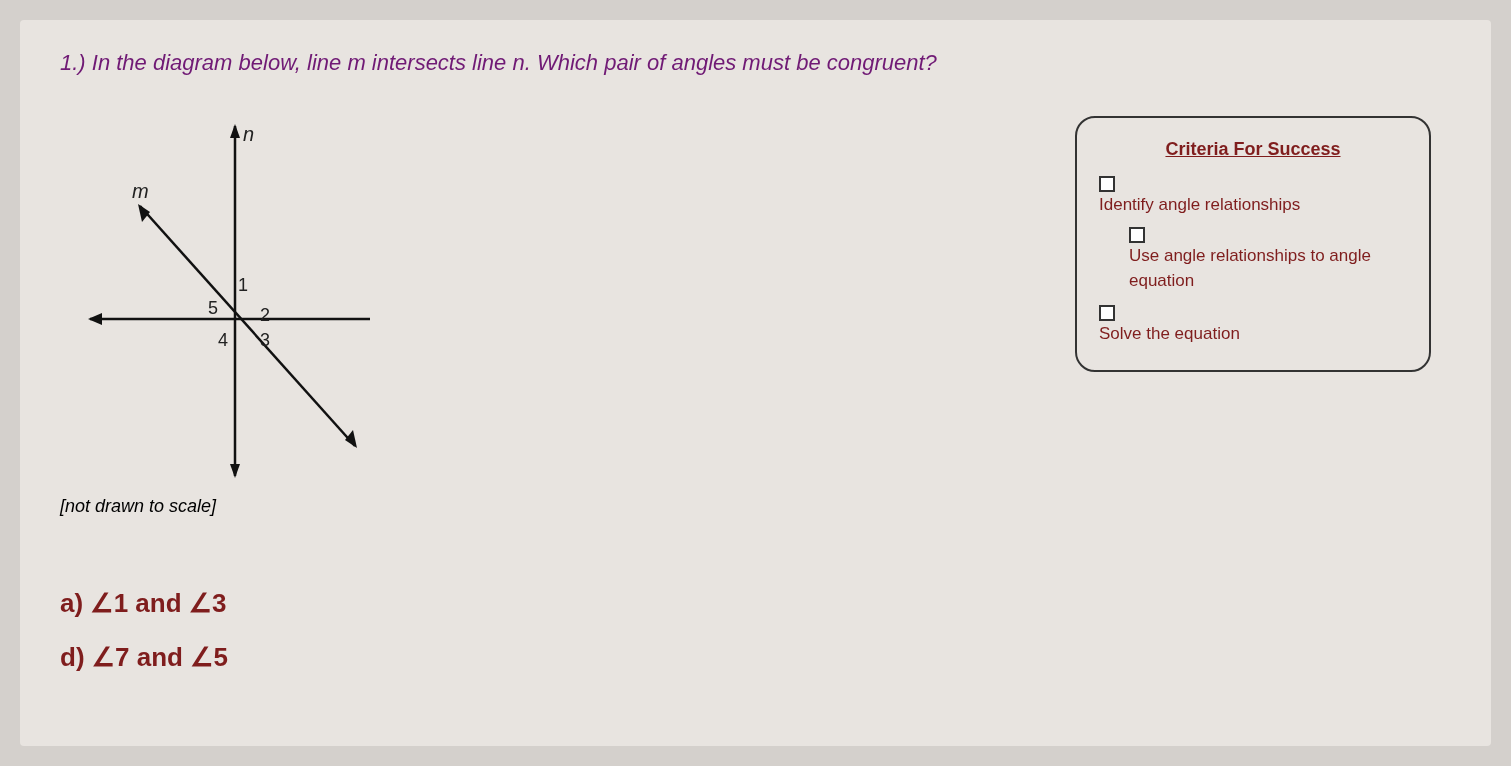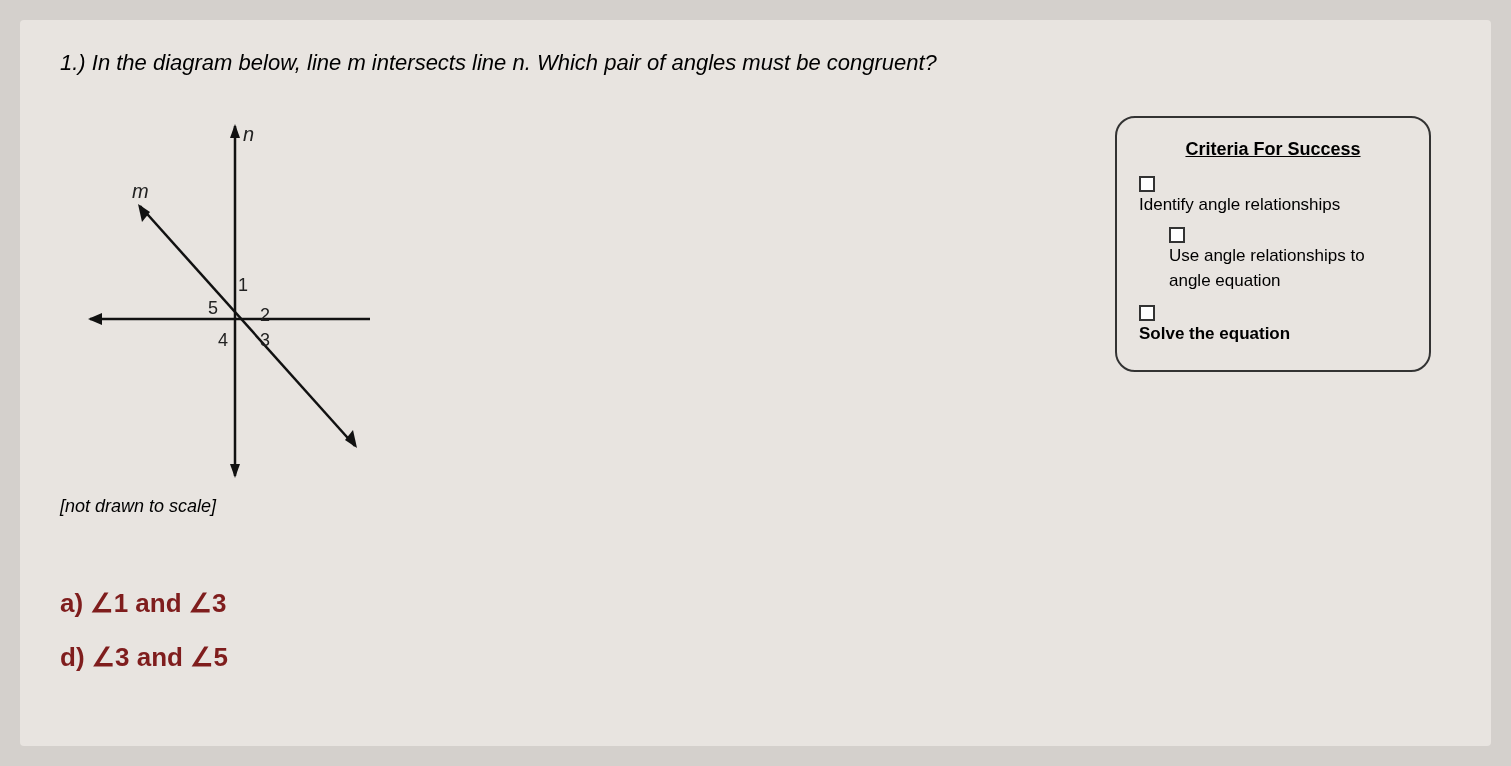"1.) In the diagram below," .question-text { color: #000000 -> #701a75 }
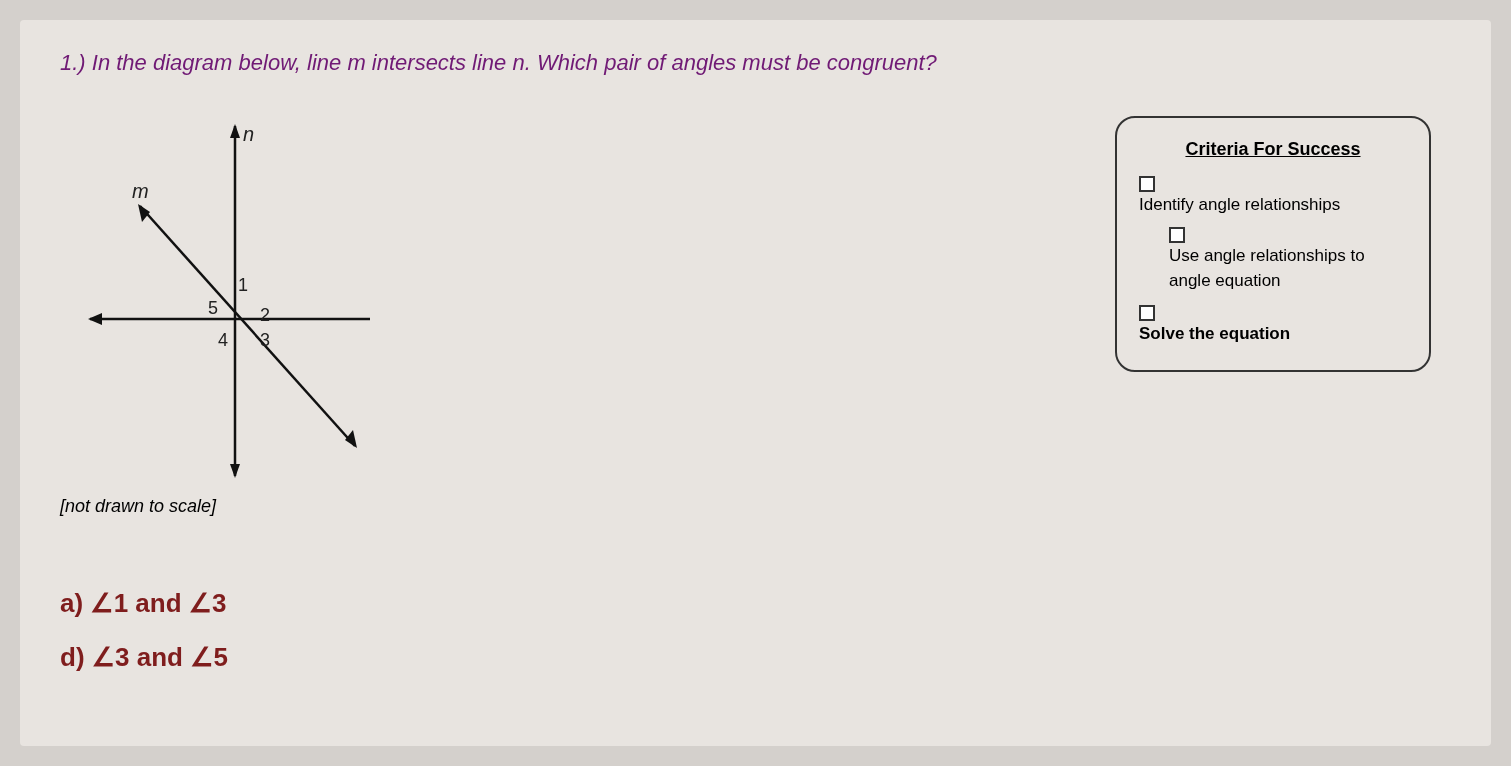"Criteria For Success" .criteria-box { color: #000000 -> #7f1d1d; width: 316px -> 356px }
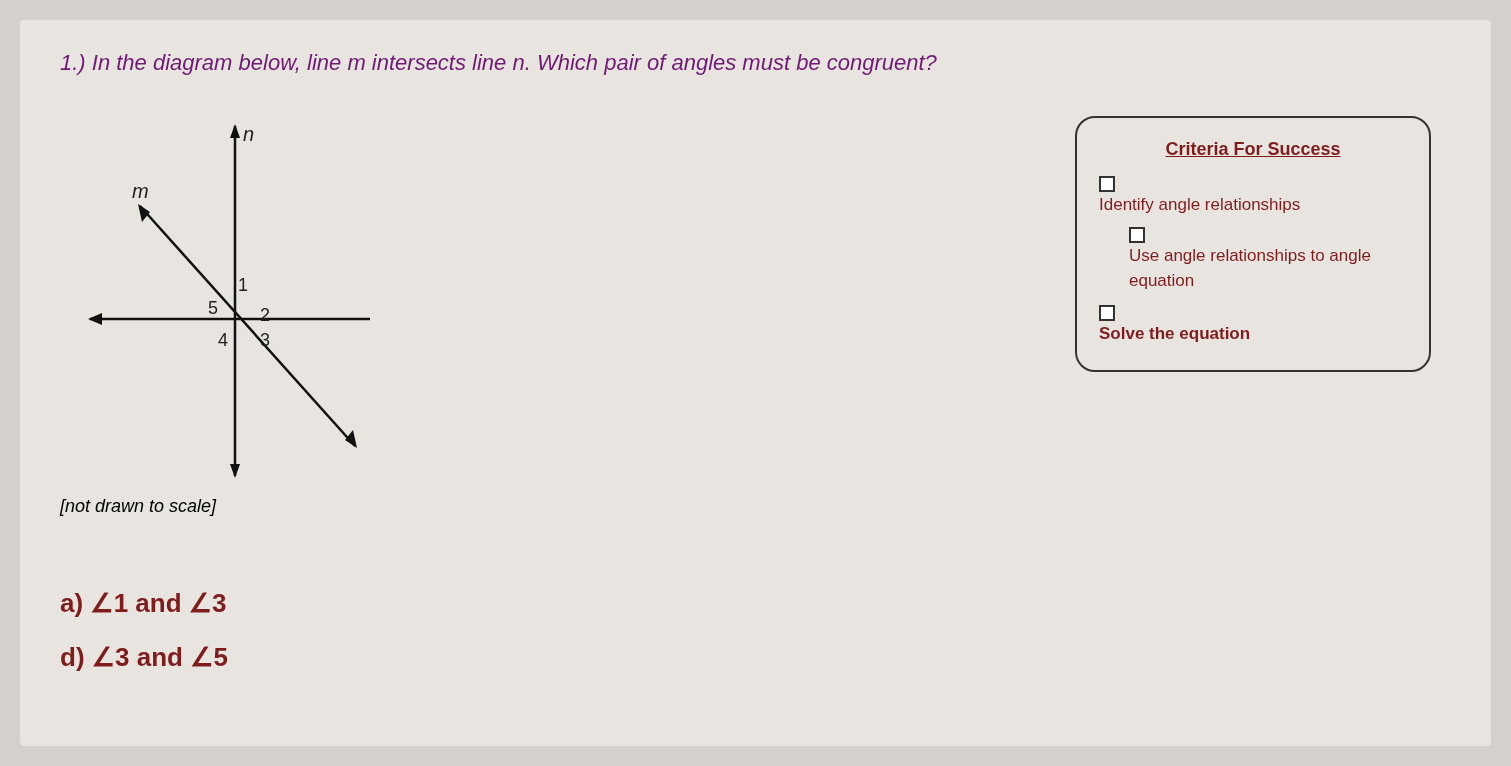"Solve the equation" div.criteria-item { font-weight: bold -> none }
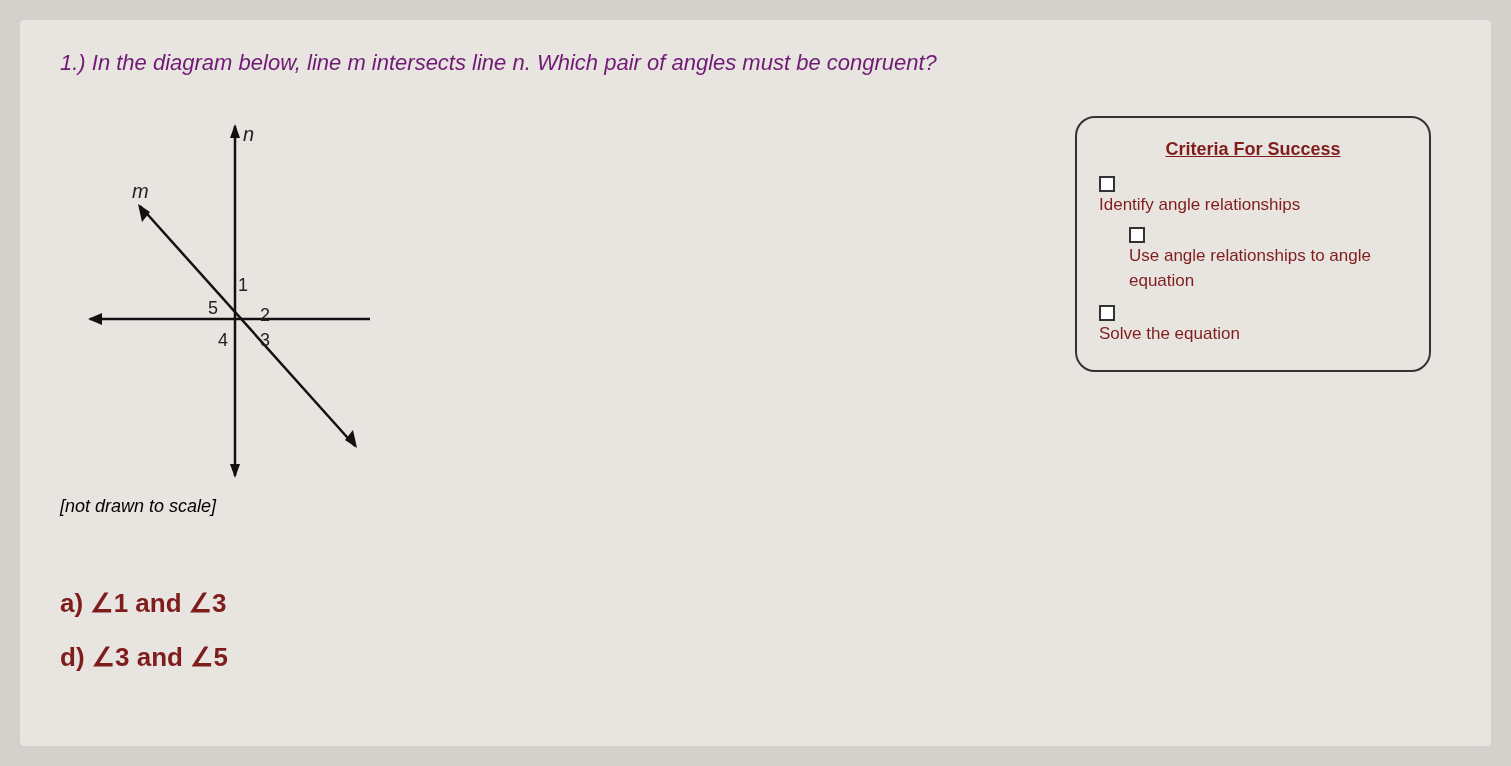"d) ∠3 and ∠5" span { text: 3 -> 7 }
